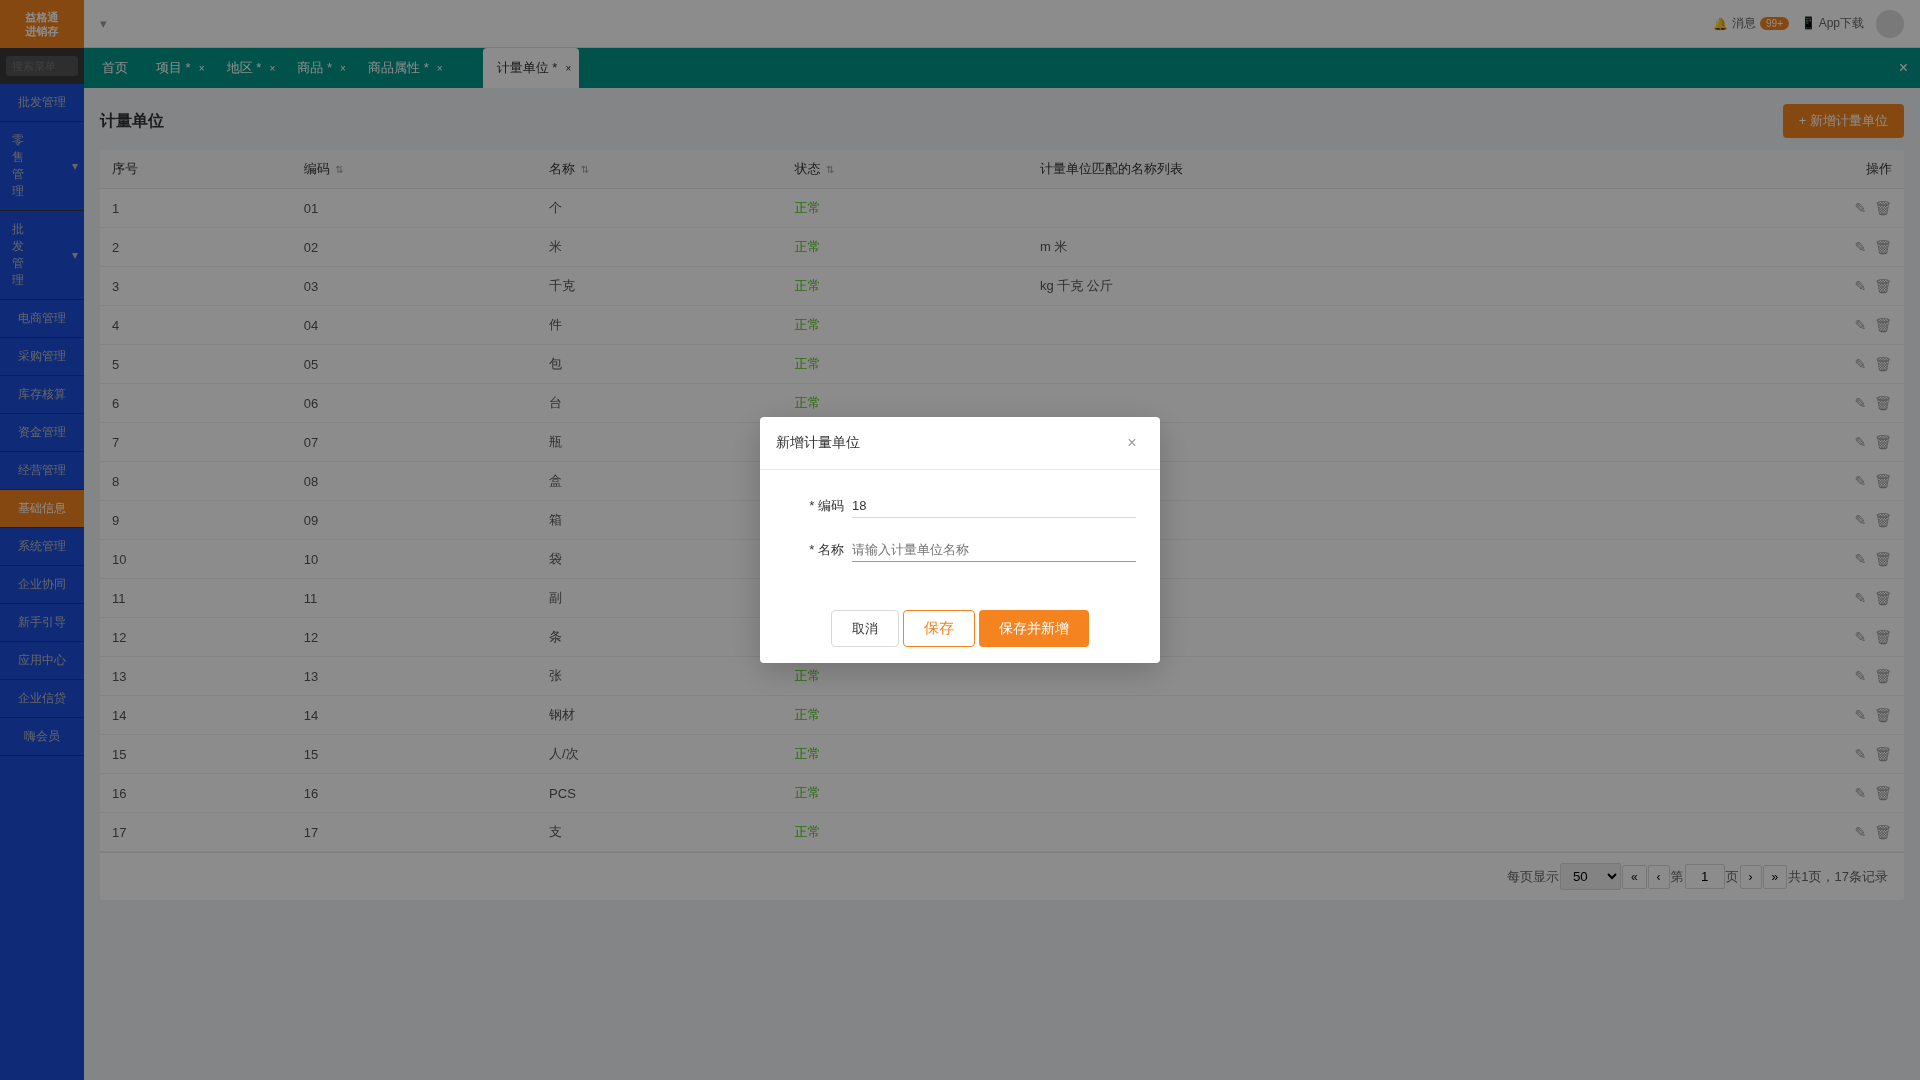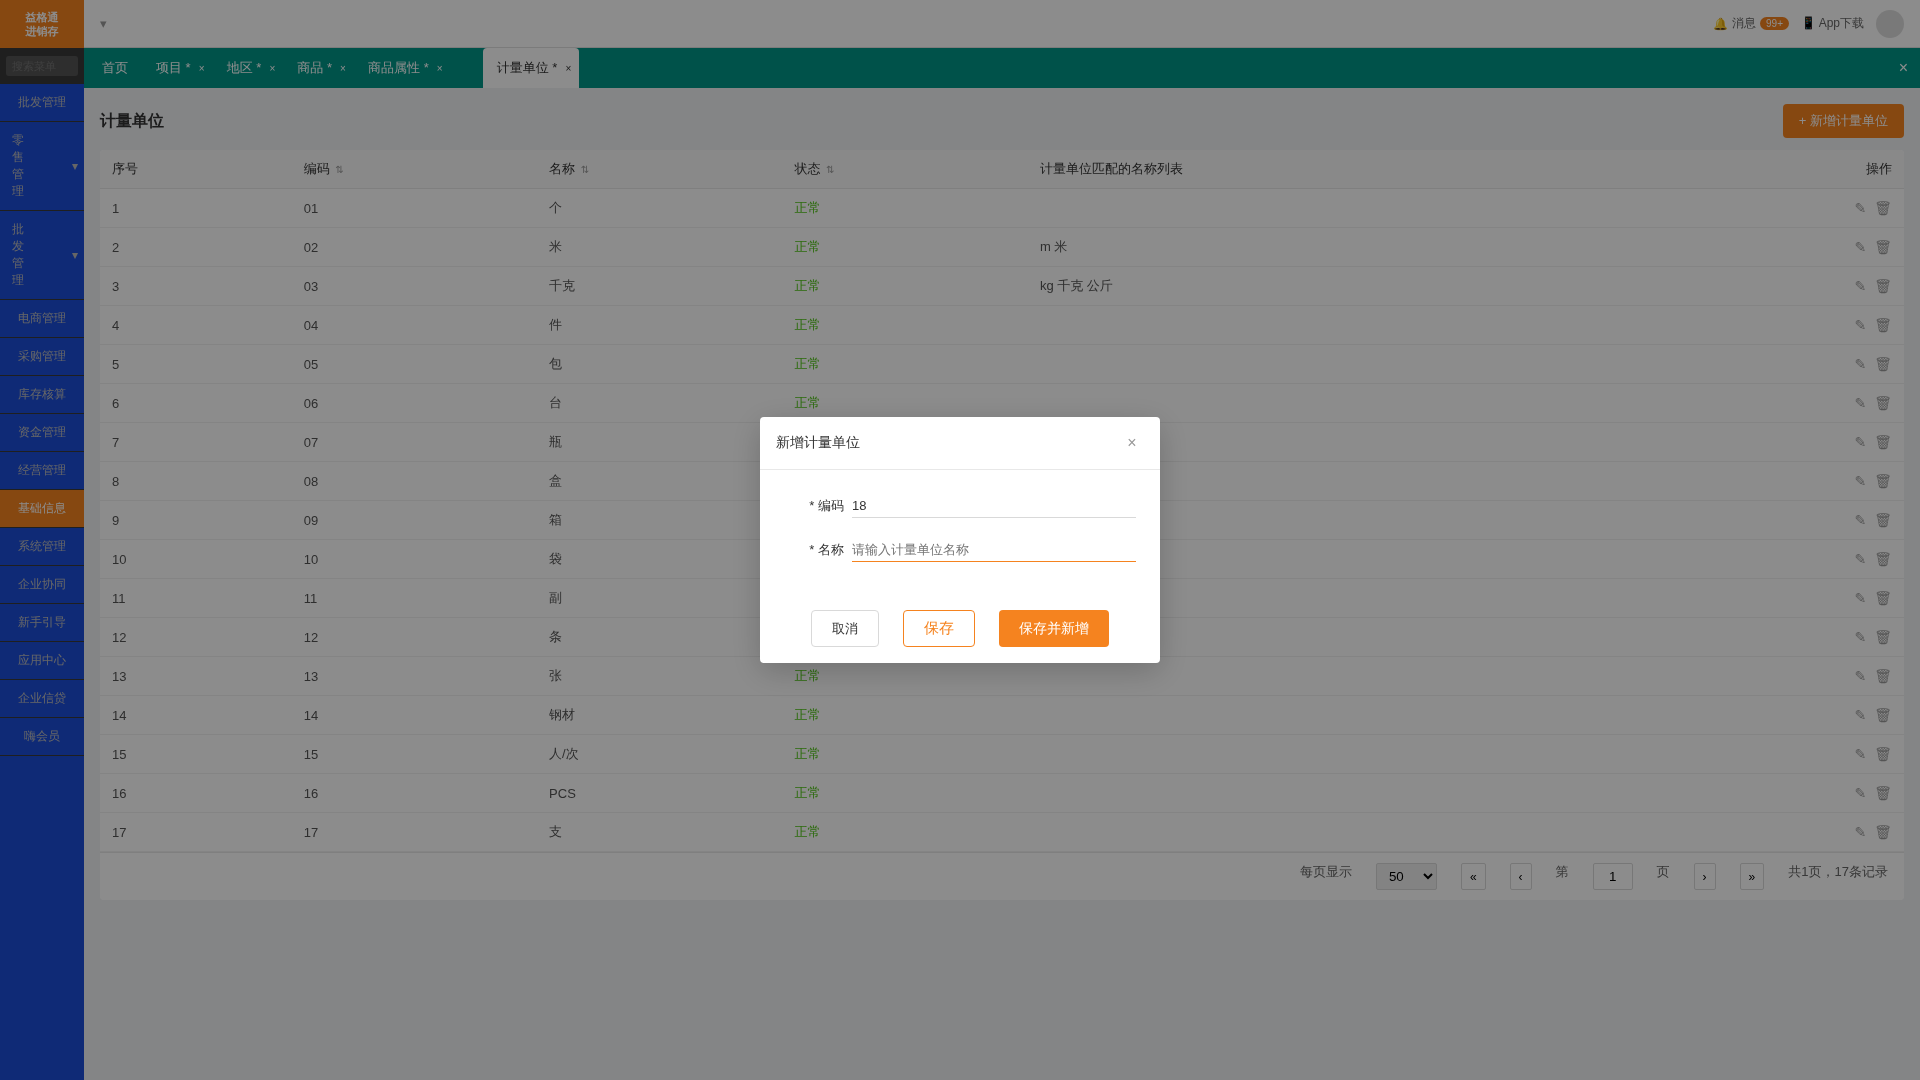"取消" .modal-footer { gap: 24px -> 4px }
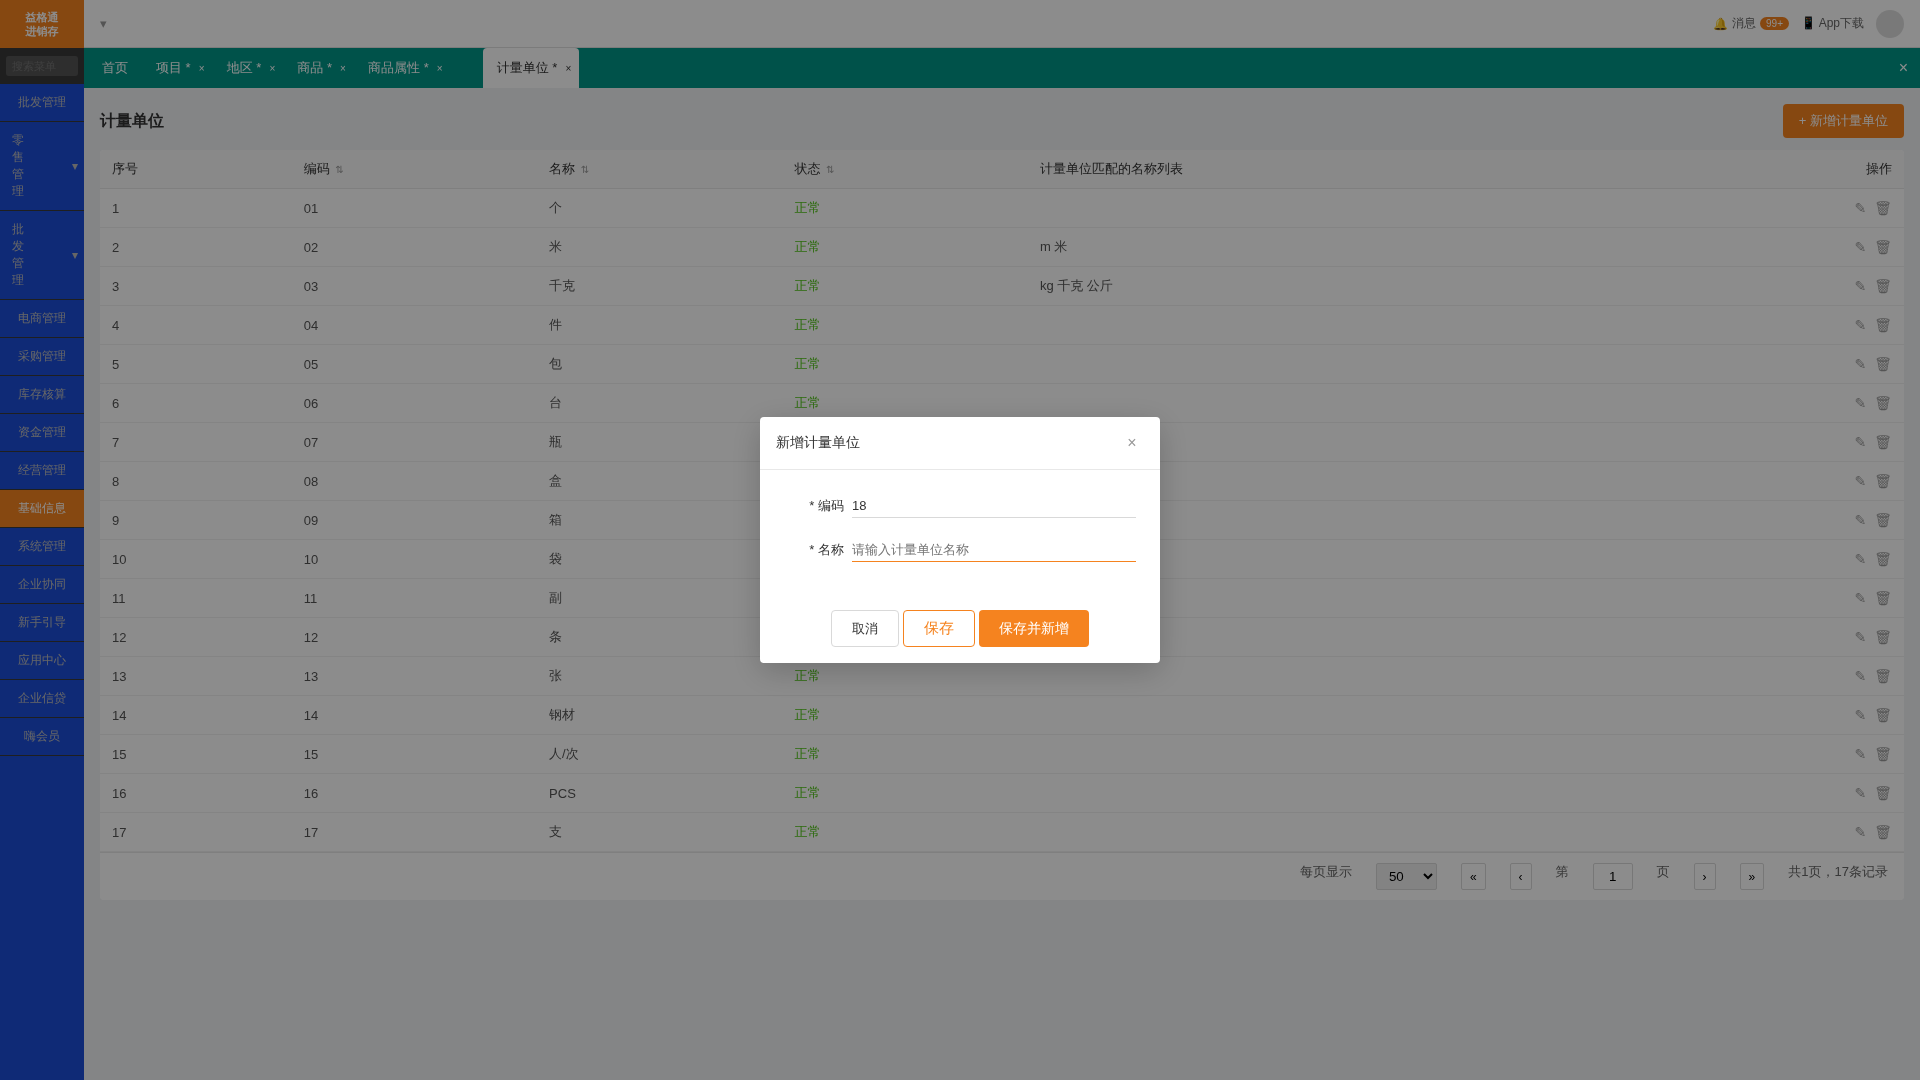"每页显示" .pagination-bar { align-items: none -> center; gap: 24px -> 1px }
